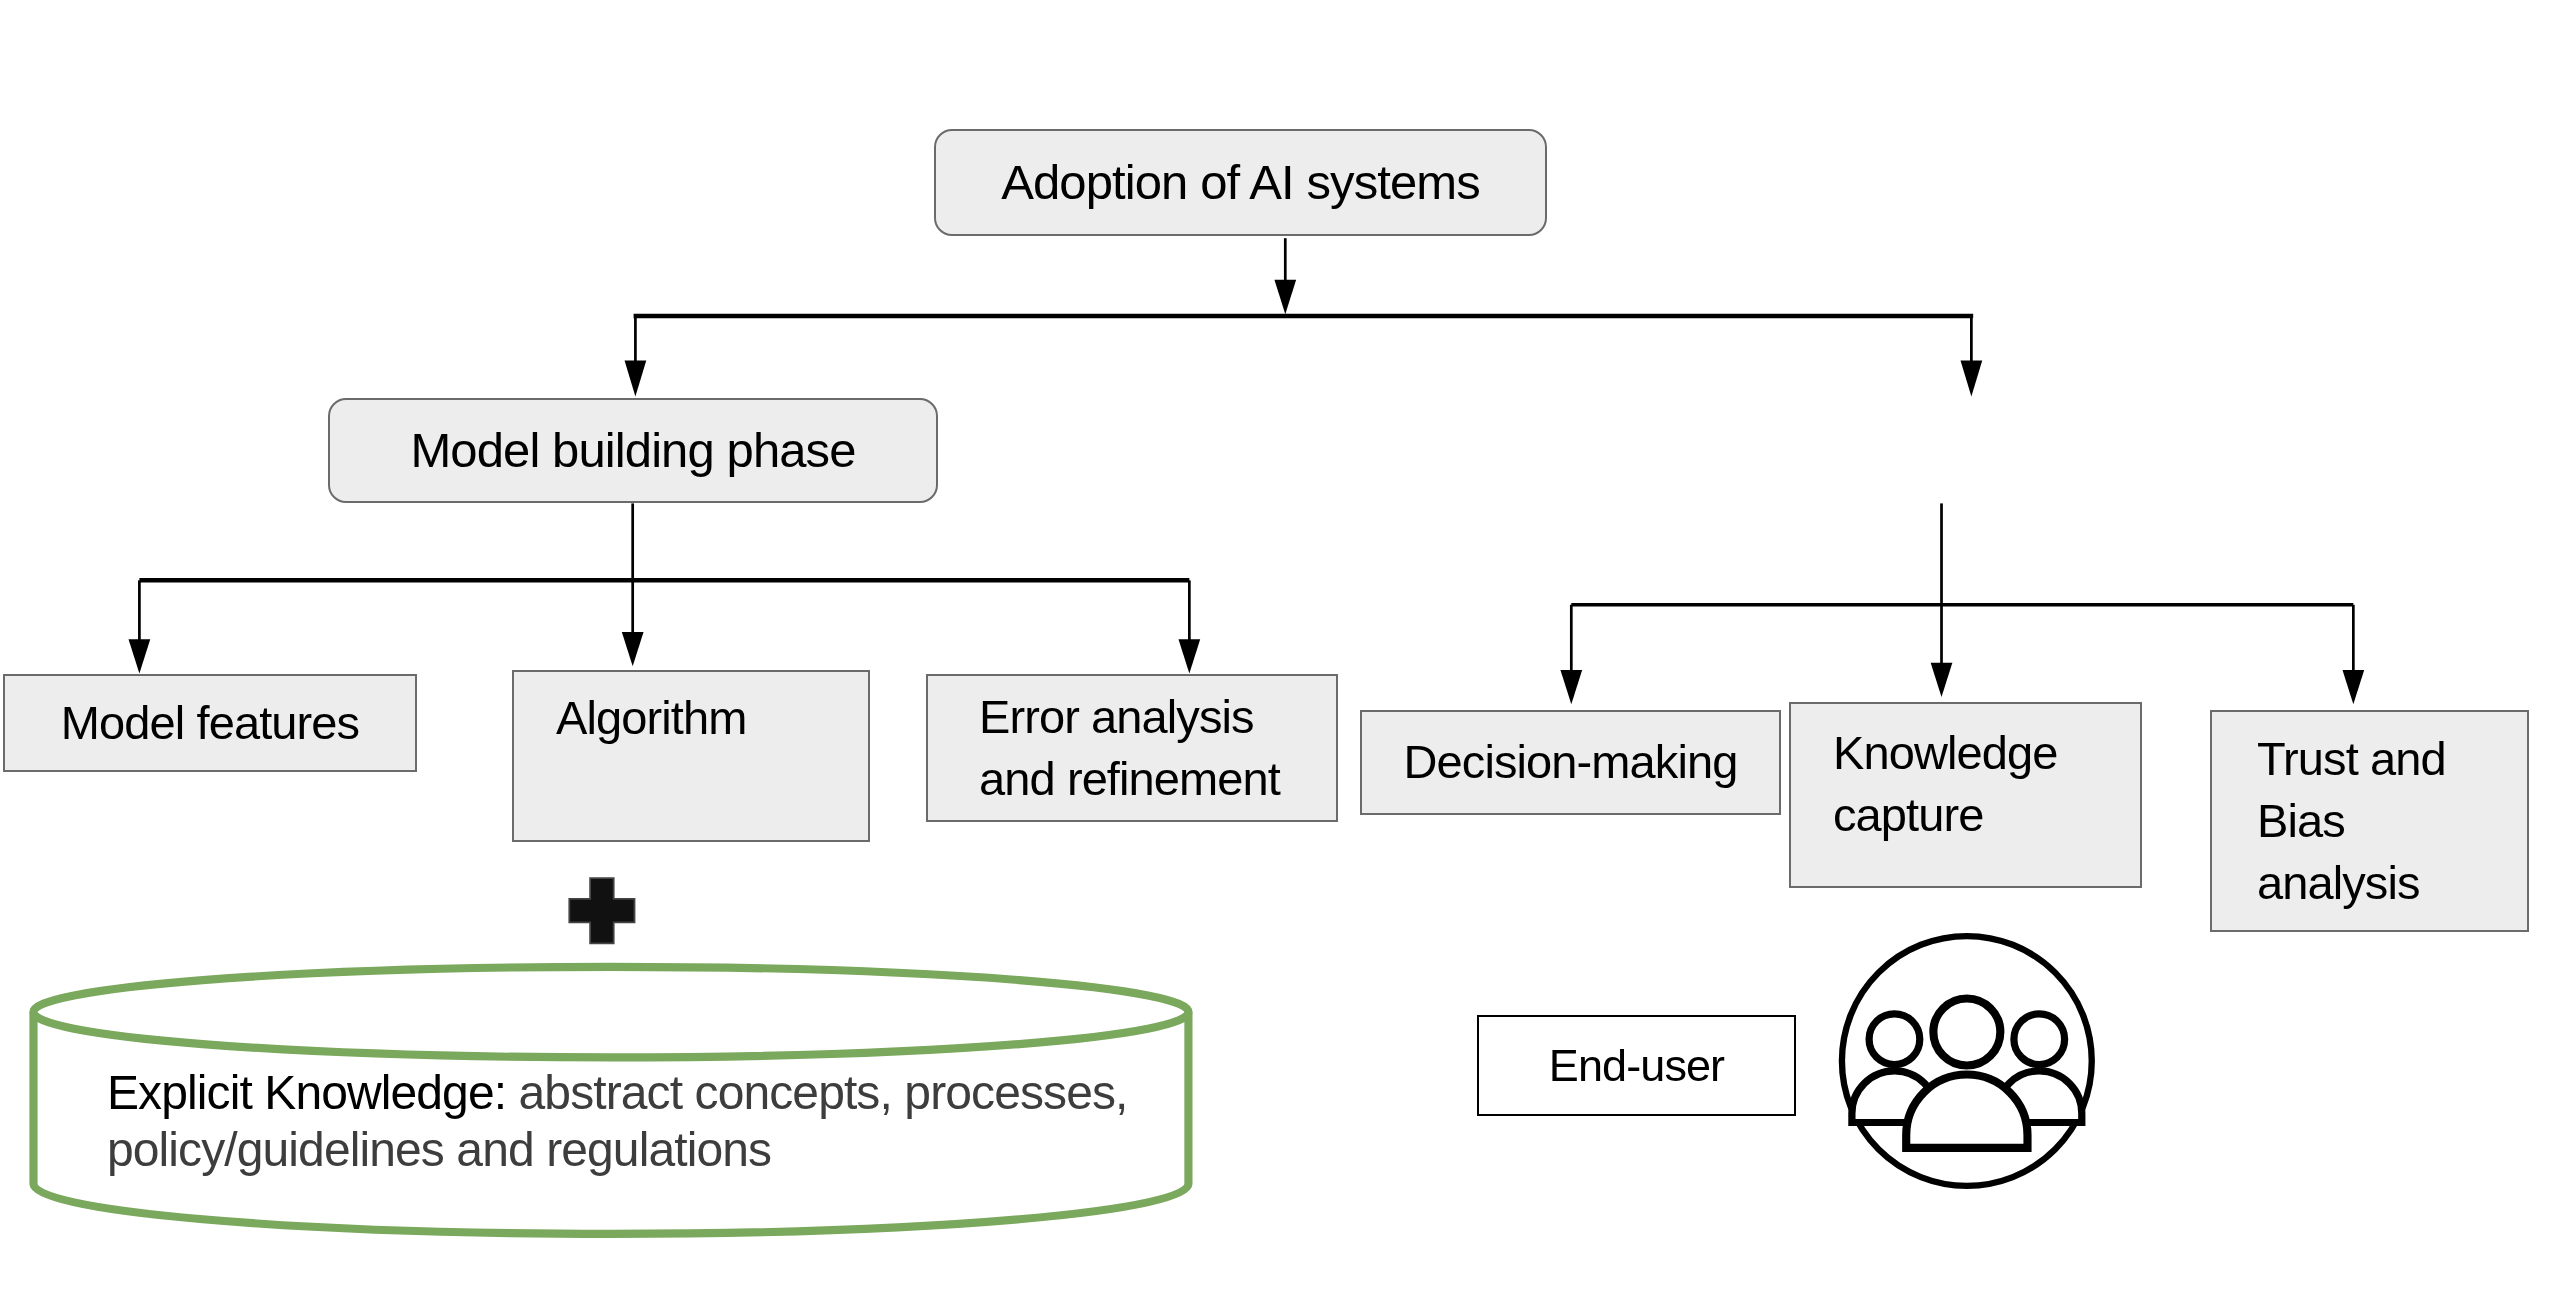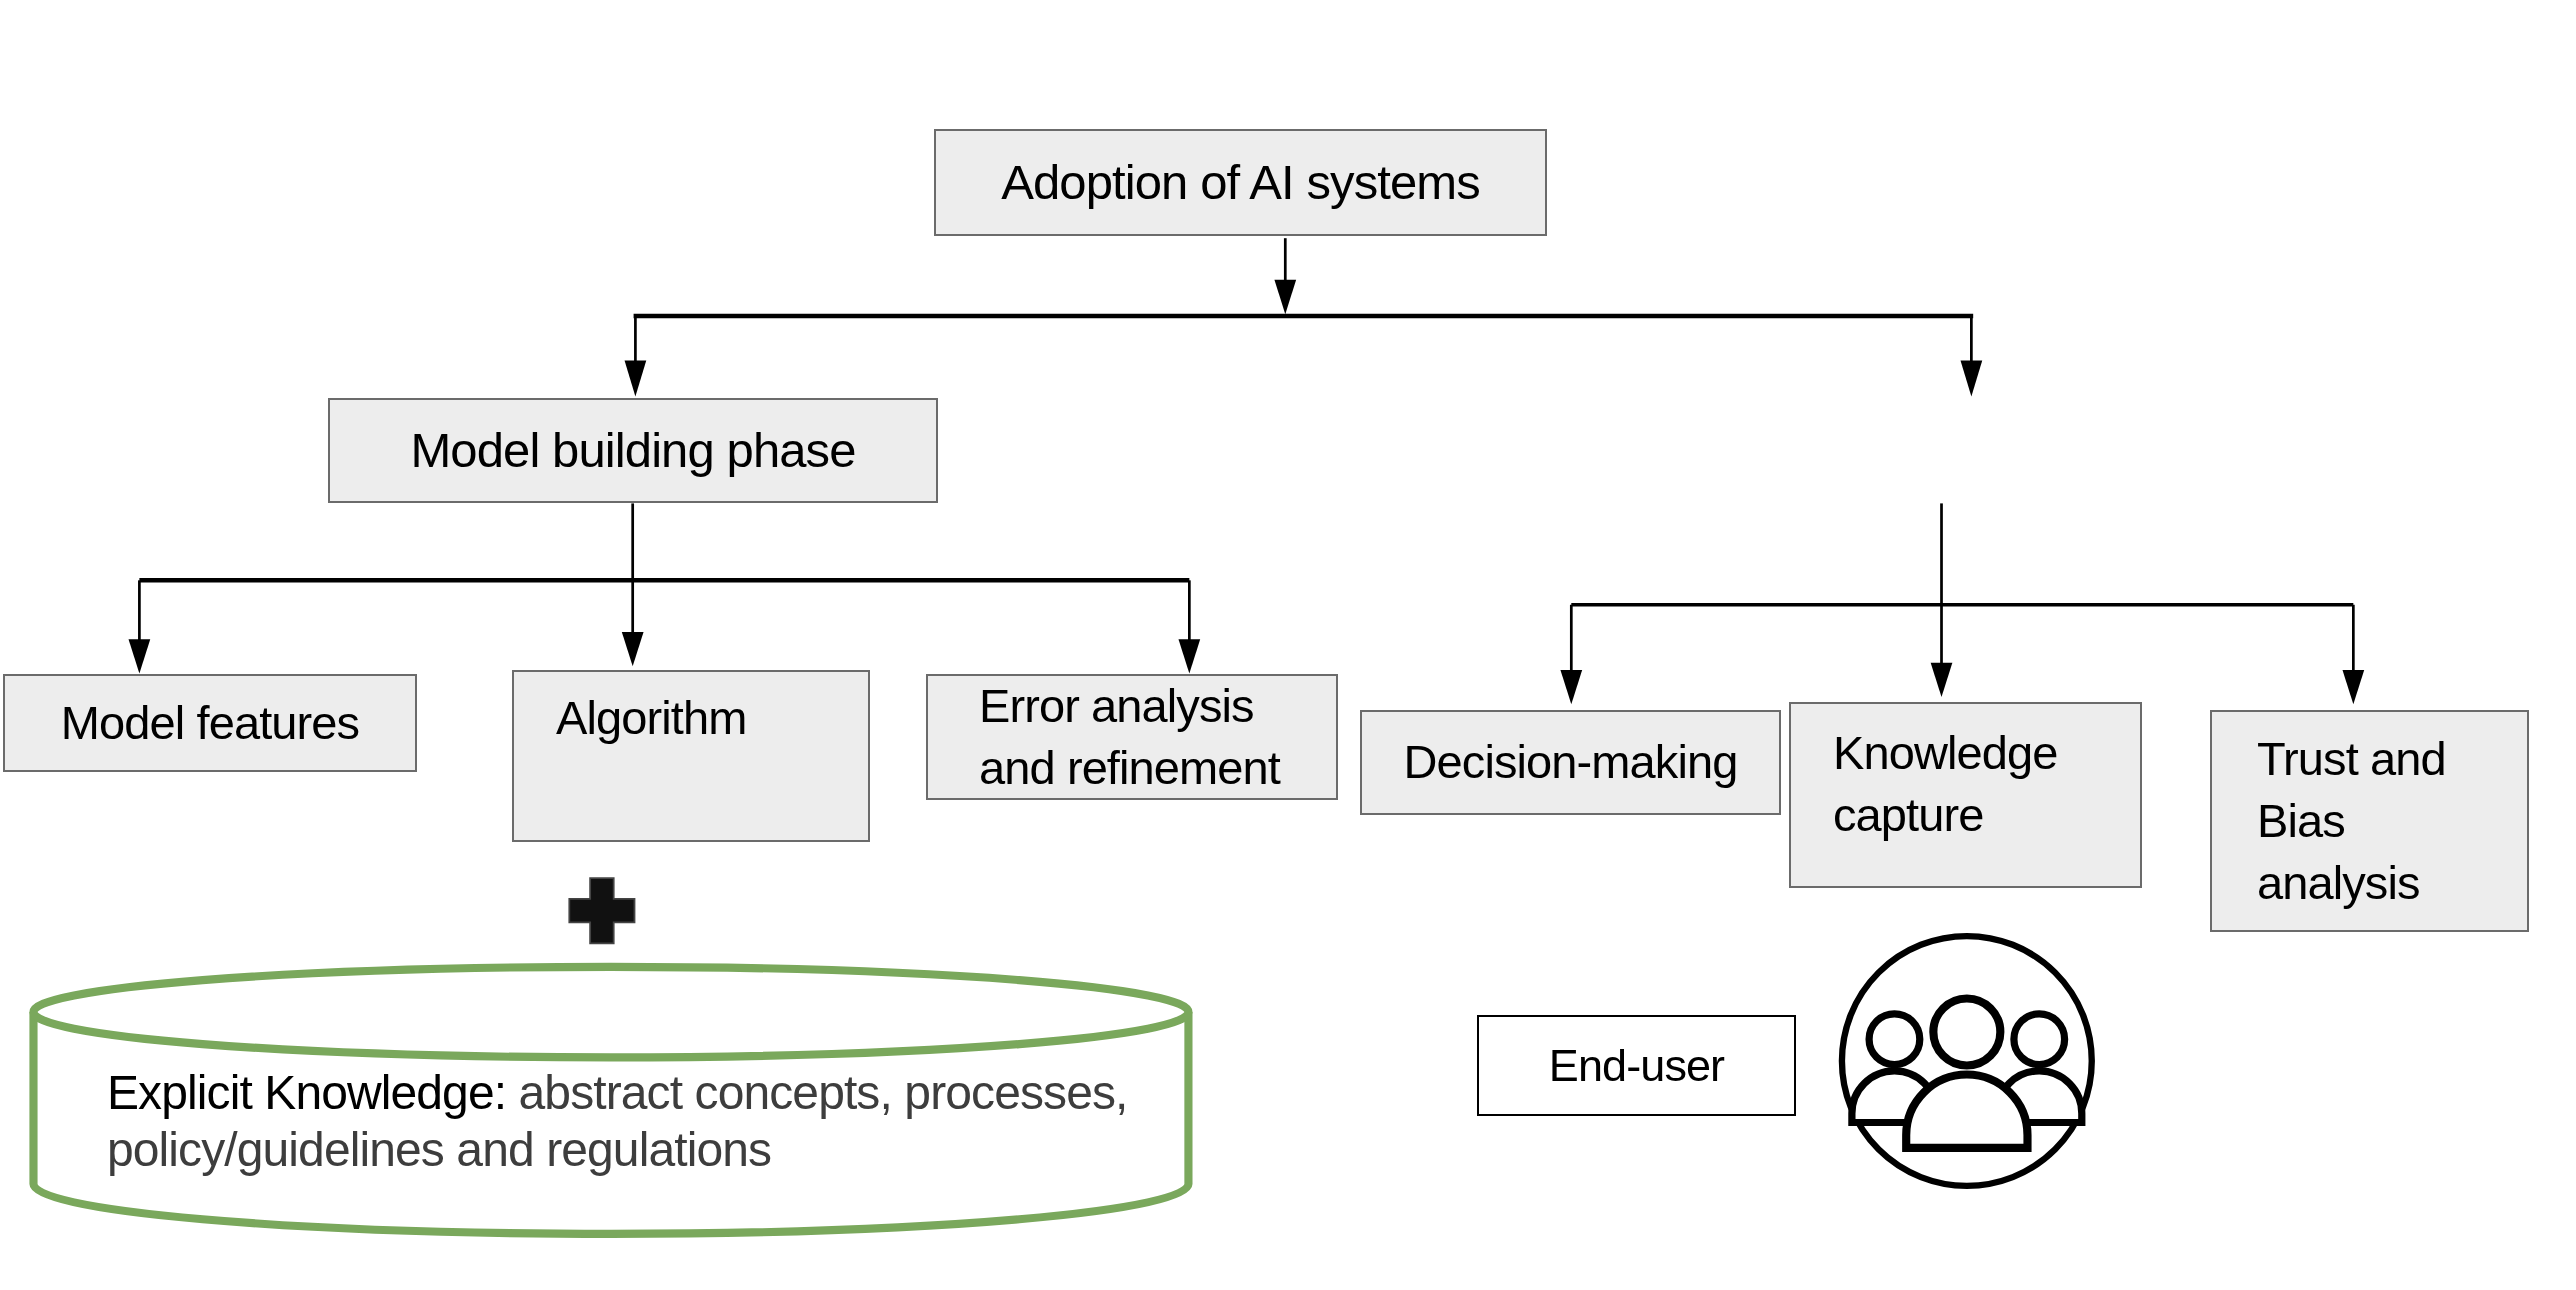"Adoption of AI systems" .node.lvl1 { border-radius: none -> 18px }
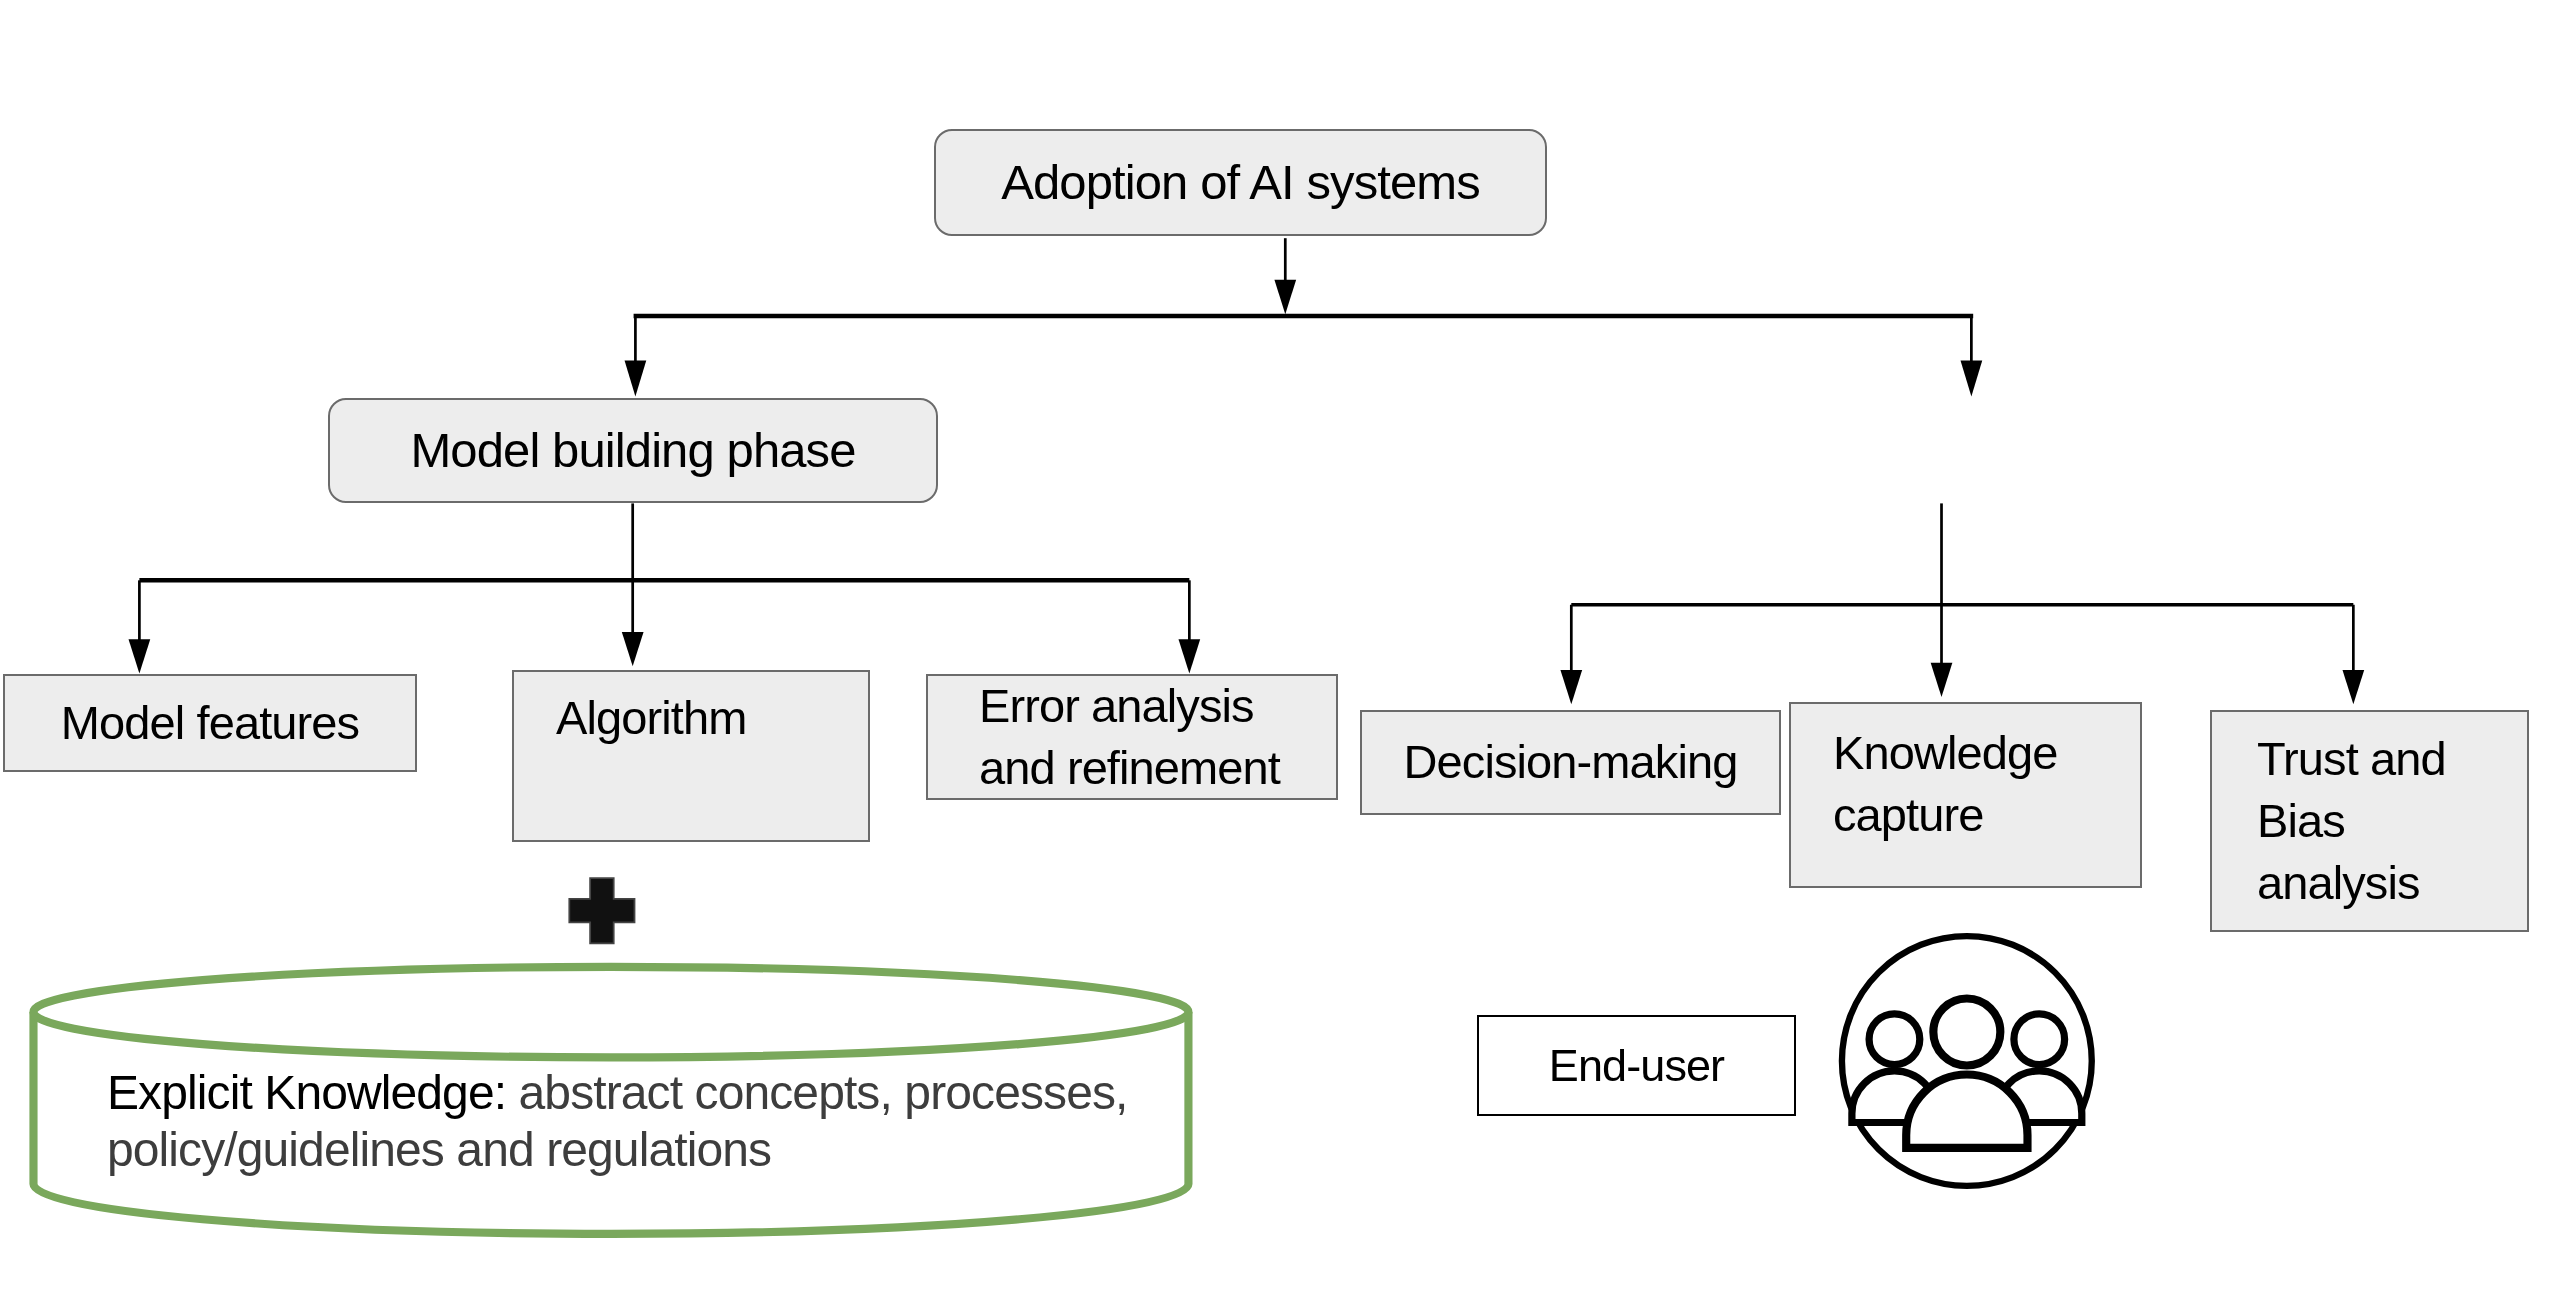"Error analysis" #error-node { height: 126px -> 148px }
